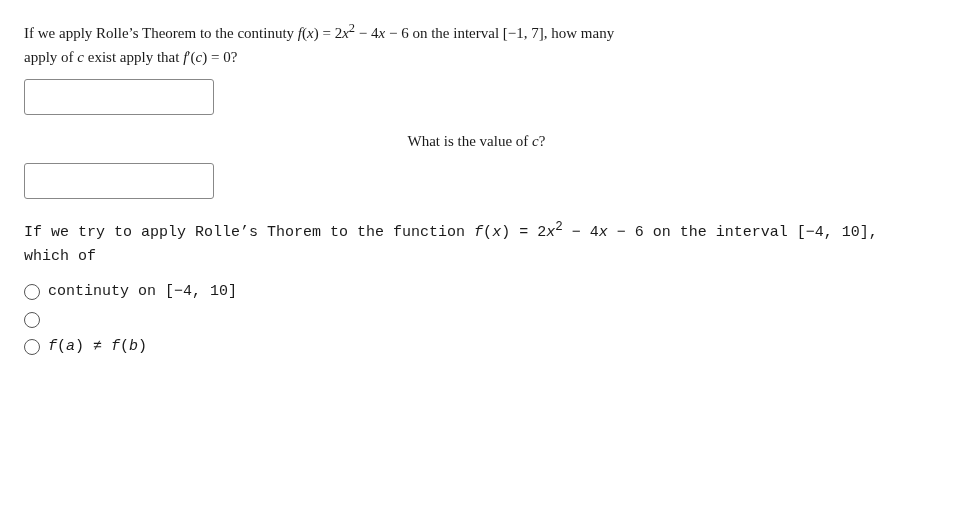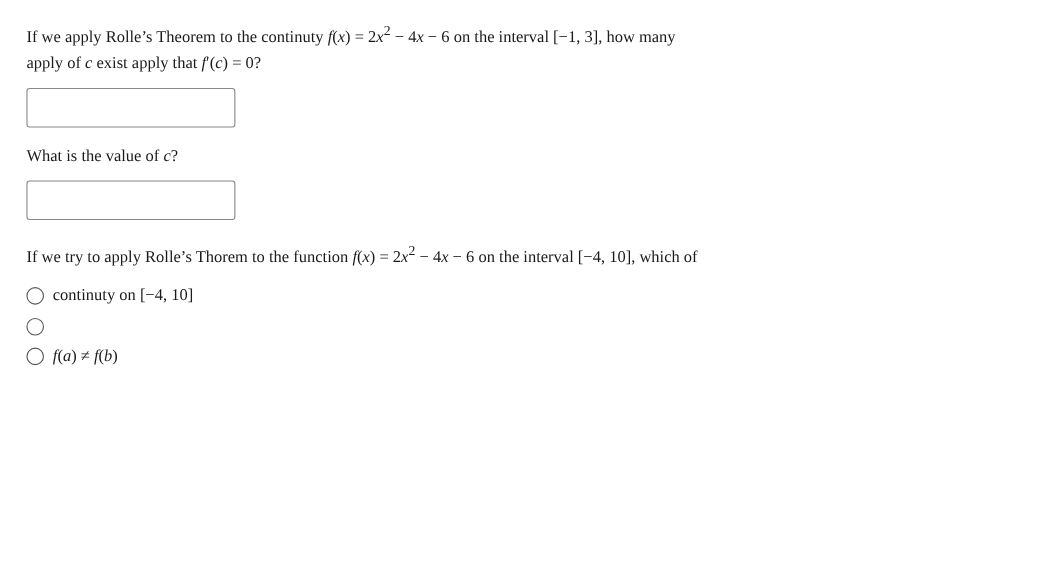"on the interval [−1, 3]," span { text: 3 -> 7 }
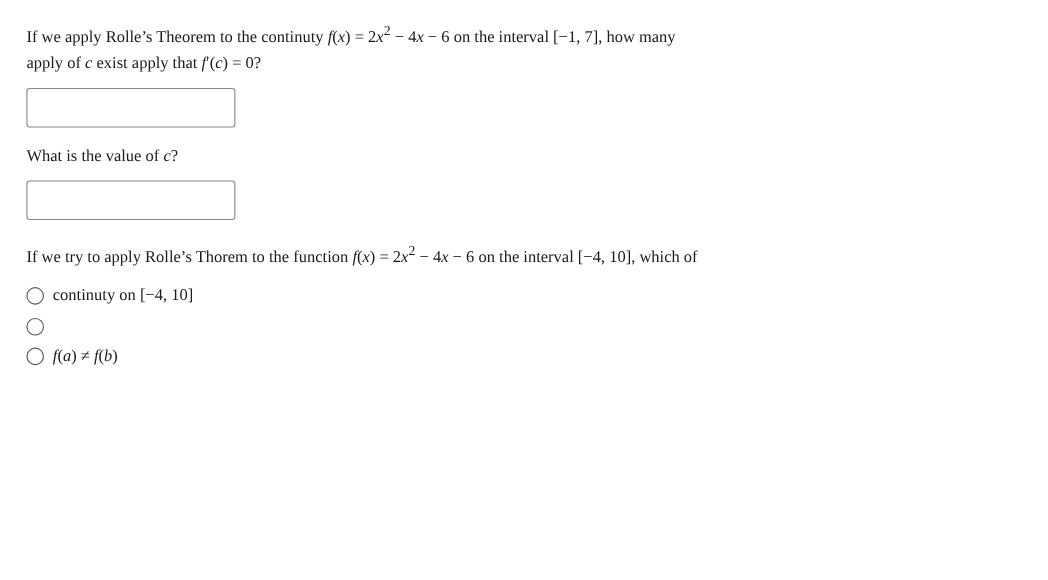"What is the value of" .sub-question { text-align: none -> center }
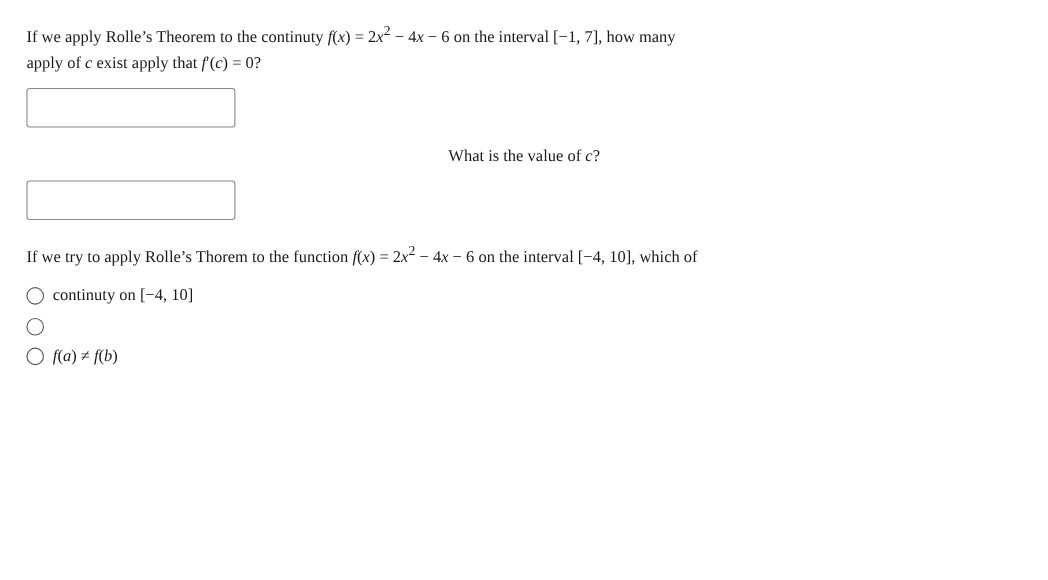"If we try to apply" .section-divider { font-family: none -> Liberation Mono, monospace }
